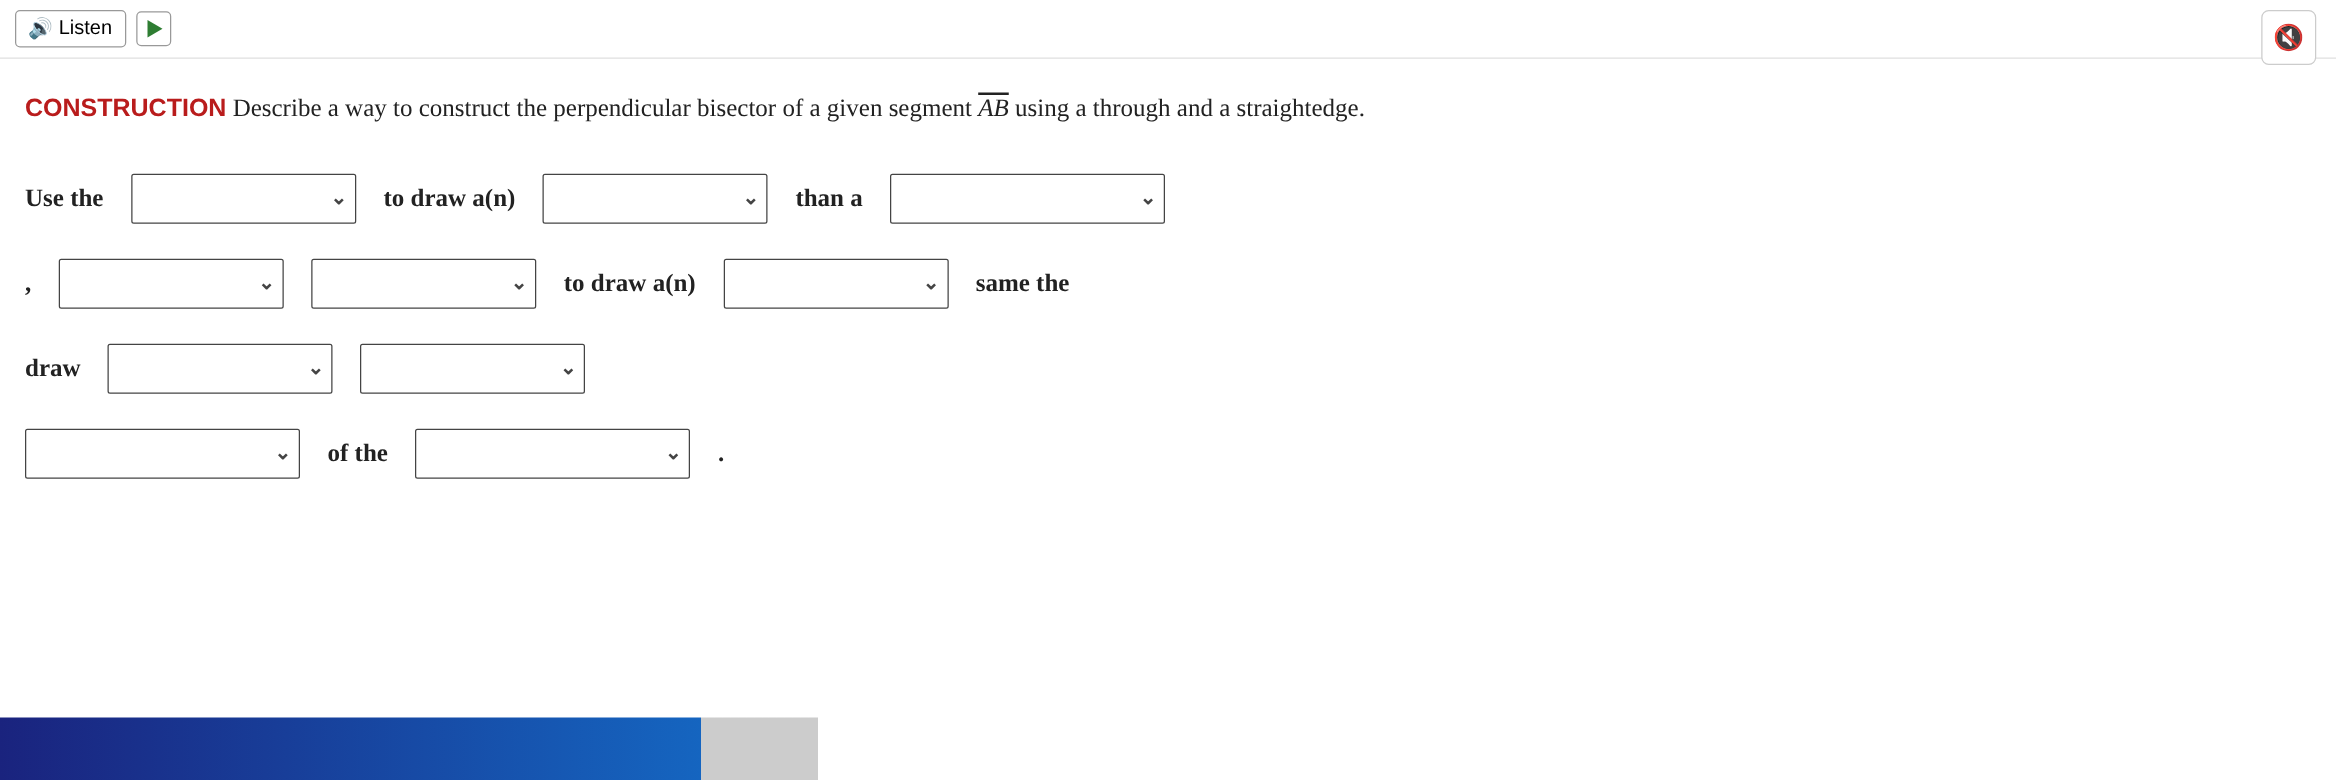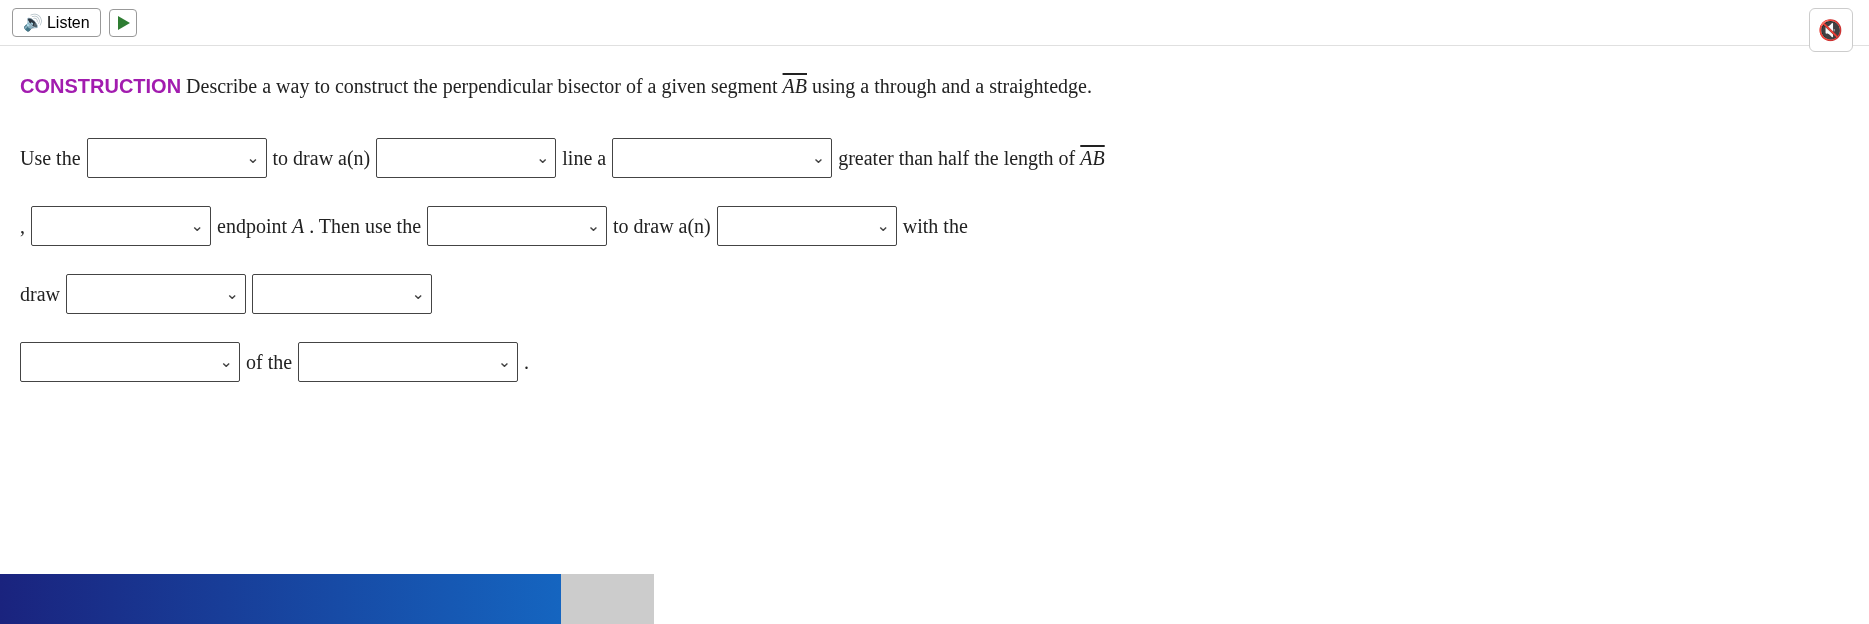"CONSTRUCTION" .construction-label { color: #a21caf -> #b91c1c }
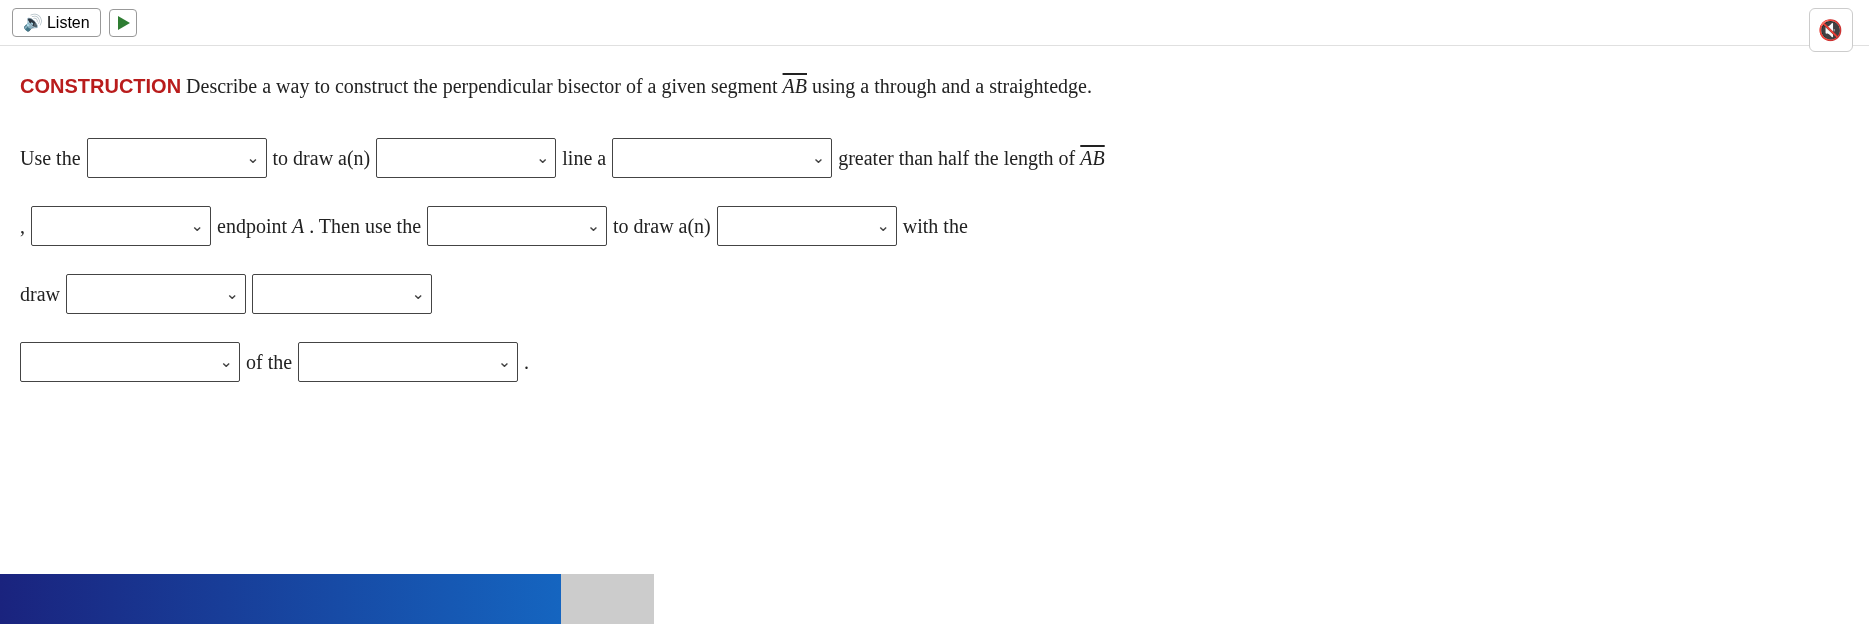"Use the" .fill-in-row { font-weight: none -> bold; gap: 6px -> 22px }
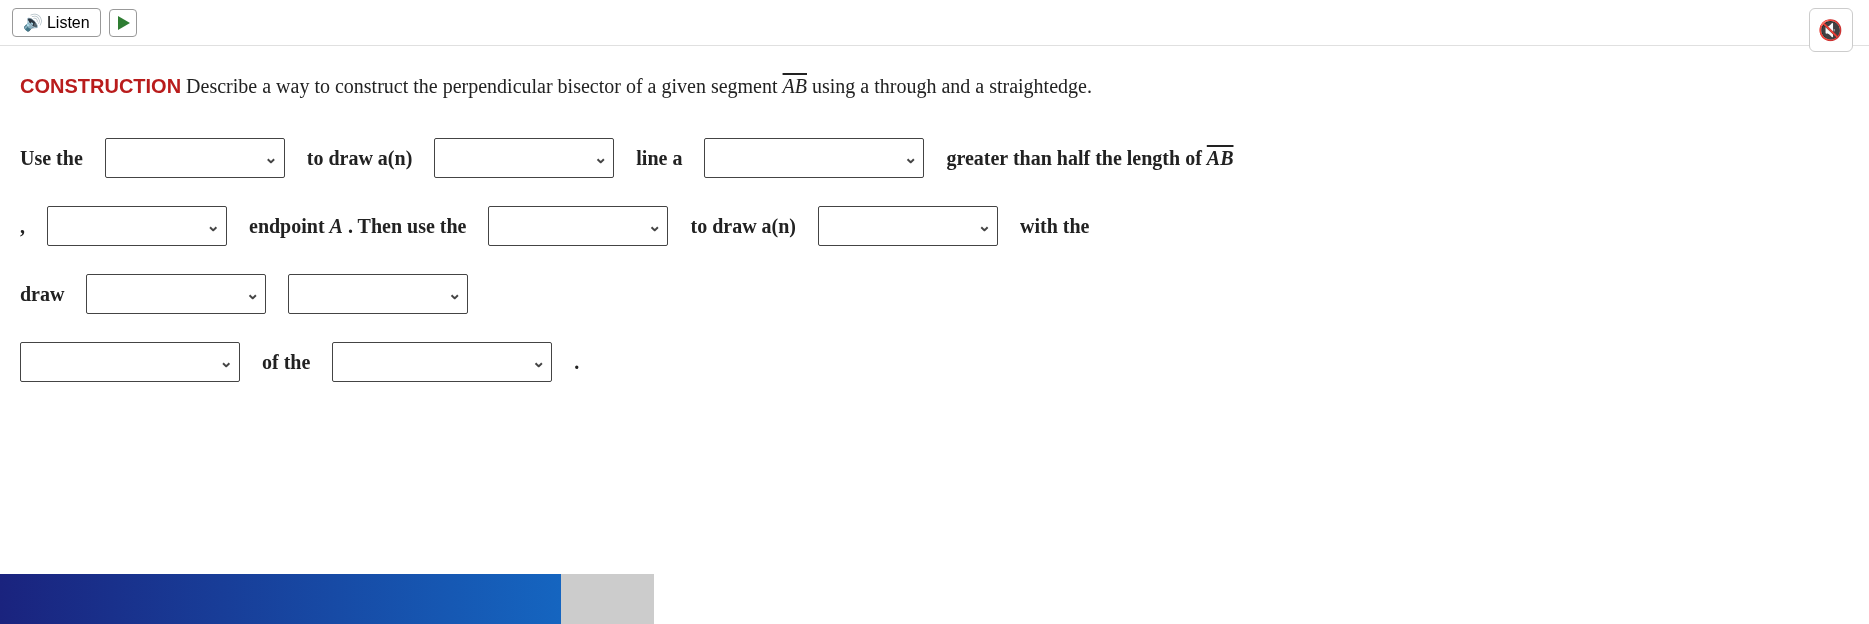"line a" span.static-text { text: line -> than }
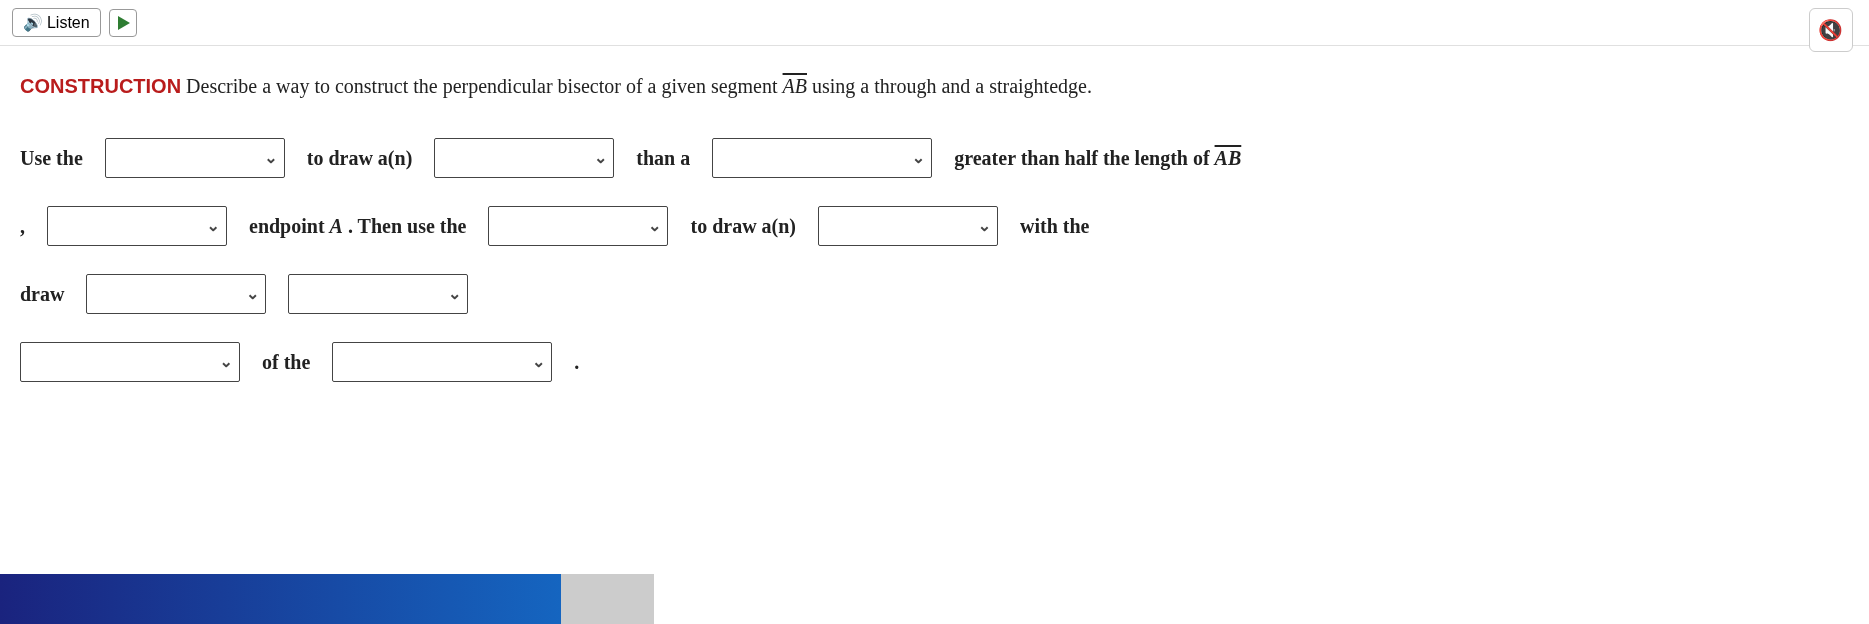"greater than half the length" span.static-text { html: <span>greater than half the length of <span>AB</span></span> -> none }
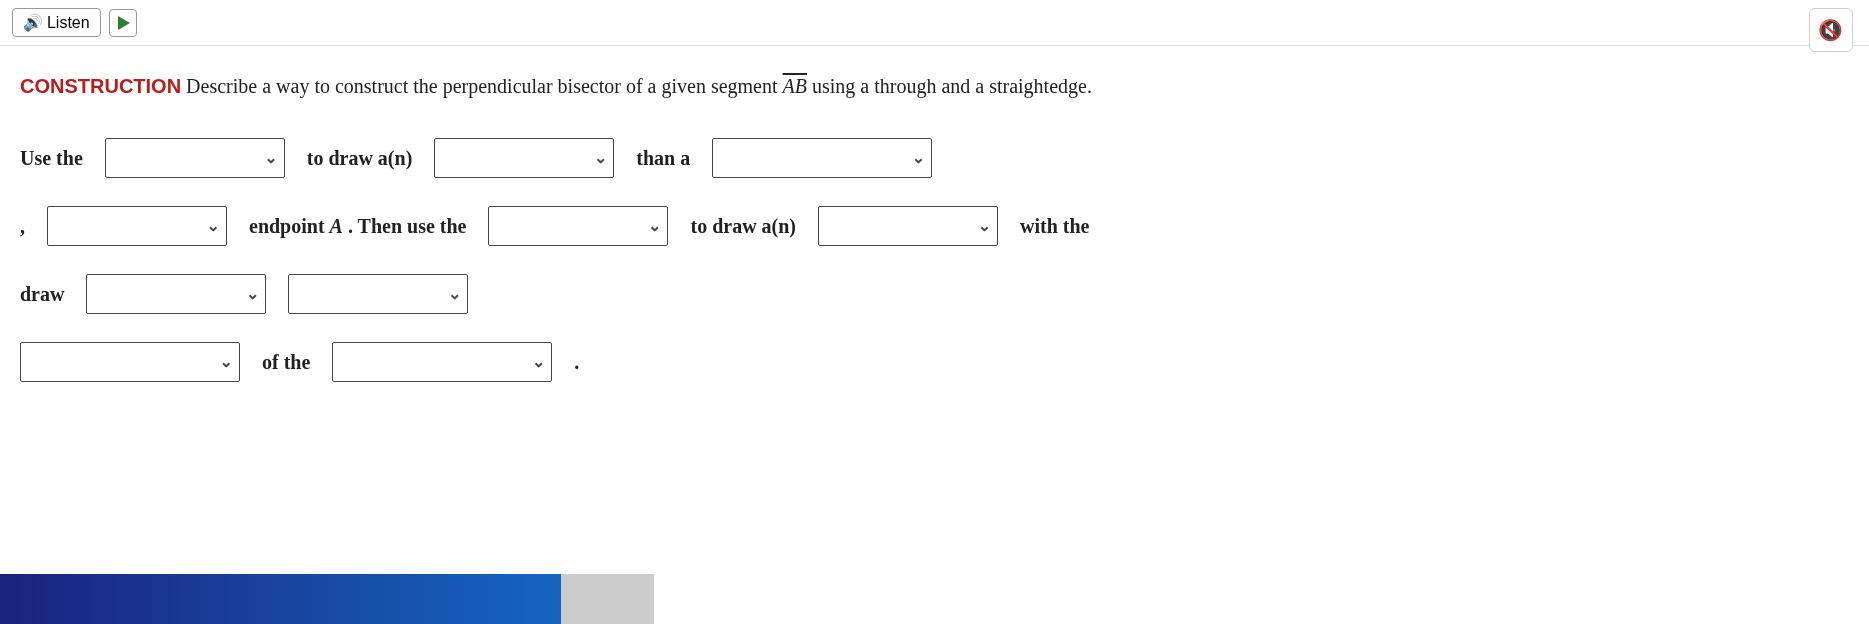"endpoint A . Then use" span.static-text { html: <span>endpoint <i>A</i> . Then use the</span> -> none }
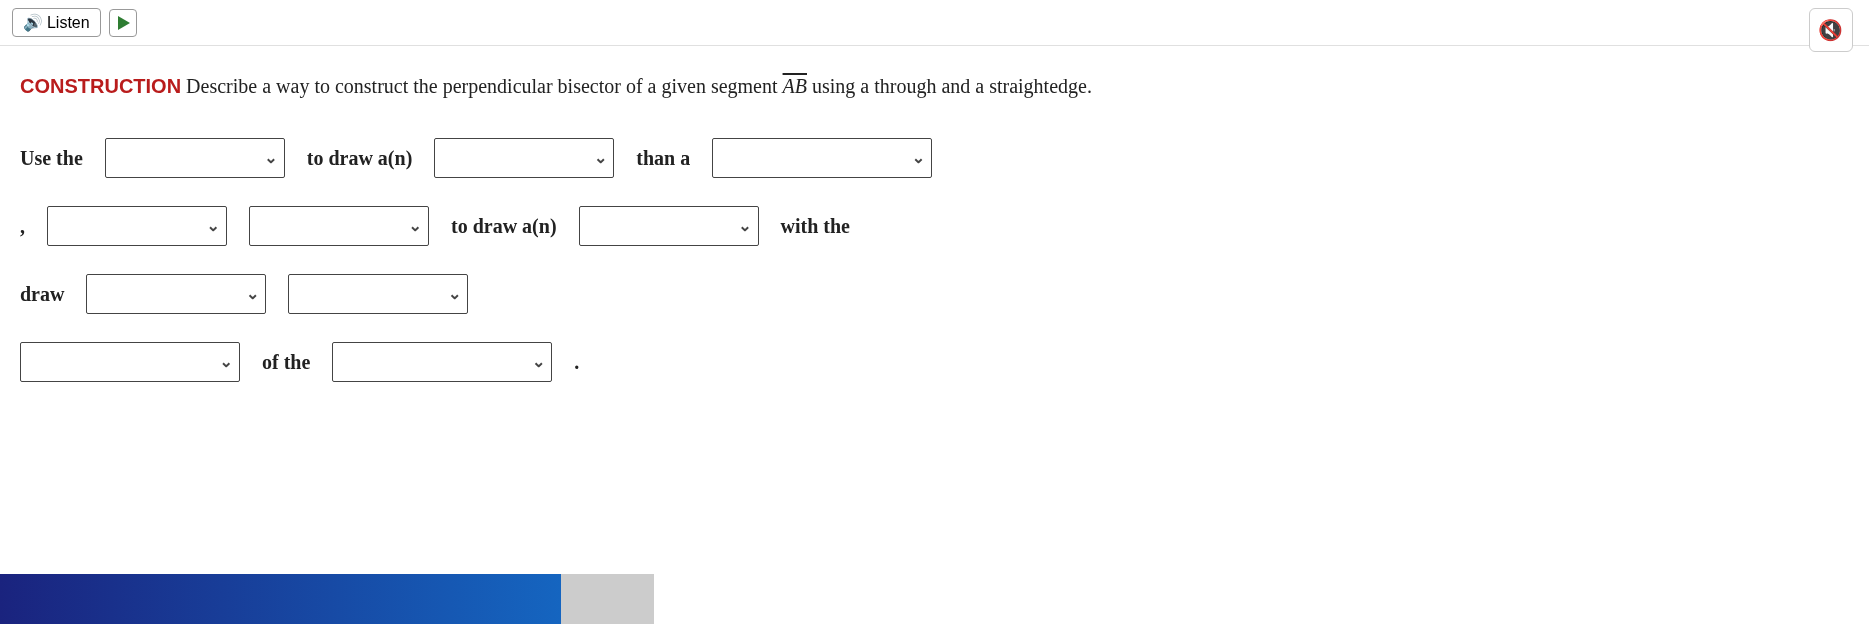"with the" span.static-text { text: with -> same }
